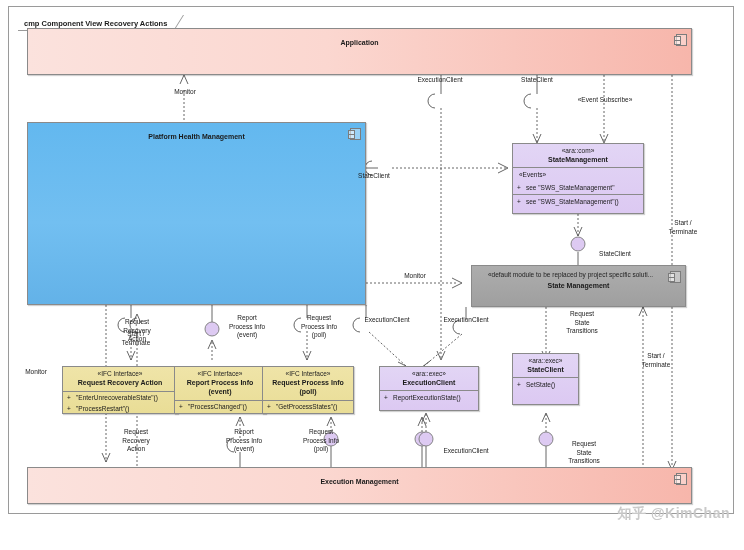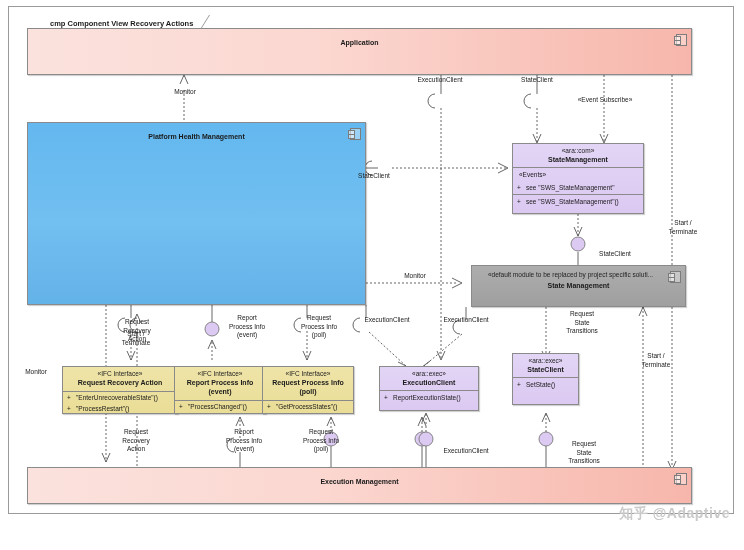"cmp Component View Recovery Actions" #frame-tab { margin-left: 26px -> none }
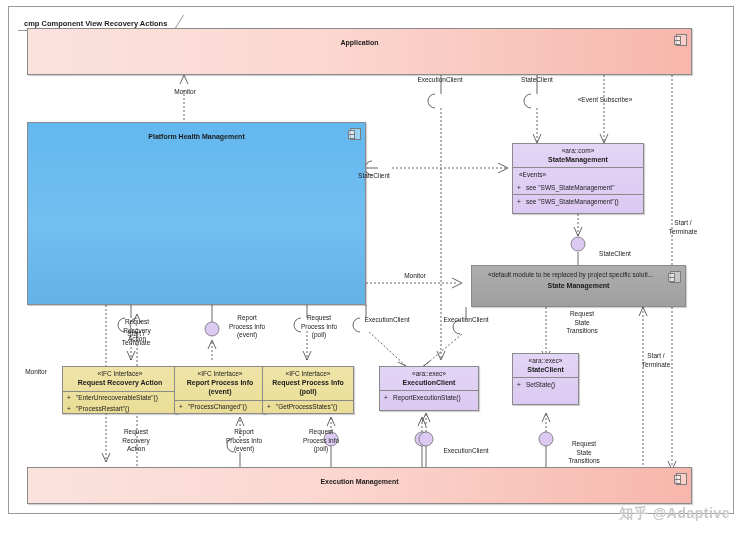"知乎 @Adaptive" div { text: @Adaptive -> @KimChan }
